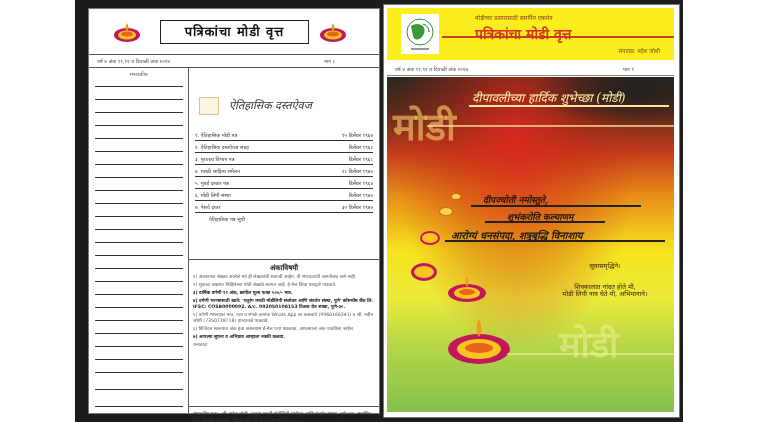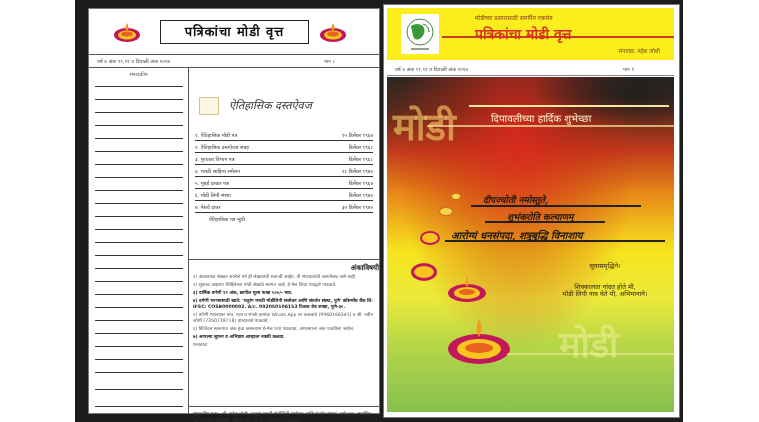"दीपावलीच्या हार्दिक शुभेच्छा (मोडी)" div.greet-cal { html: none -> <div>दीपावलीच्या हार्दिक शुभेच्छा (मोडी)</div> }
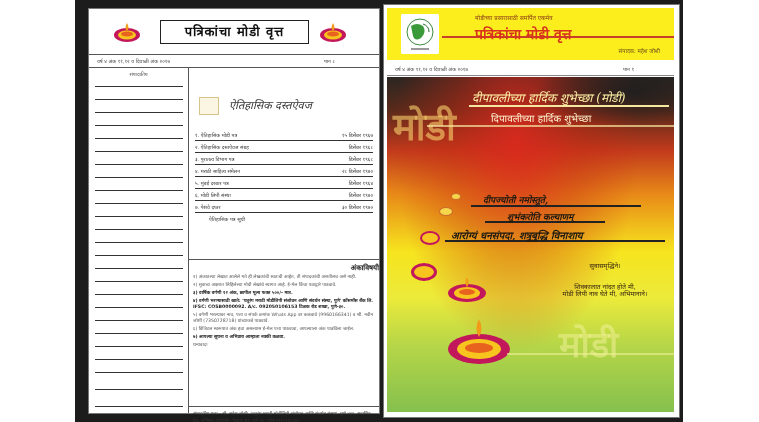"दिपावलीच्या हार्दिक शुभेच्छा" div.greet { html: <div>दिपावलीच्या हार्दिक शुभेच्छा</div> -> none }
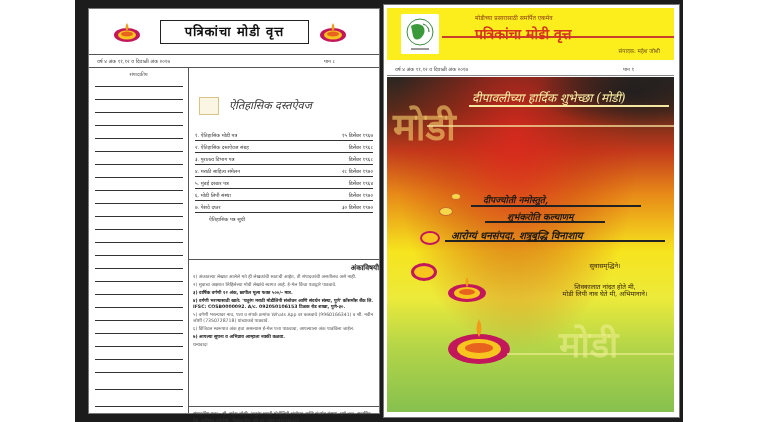"अंकाविषयी" .ank-title { text-align: right -> center }
